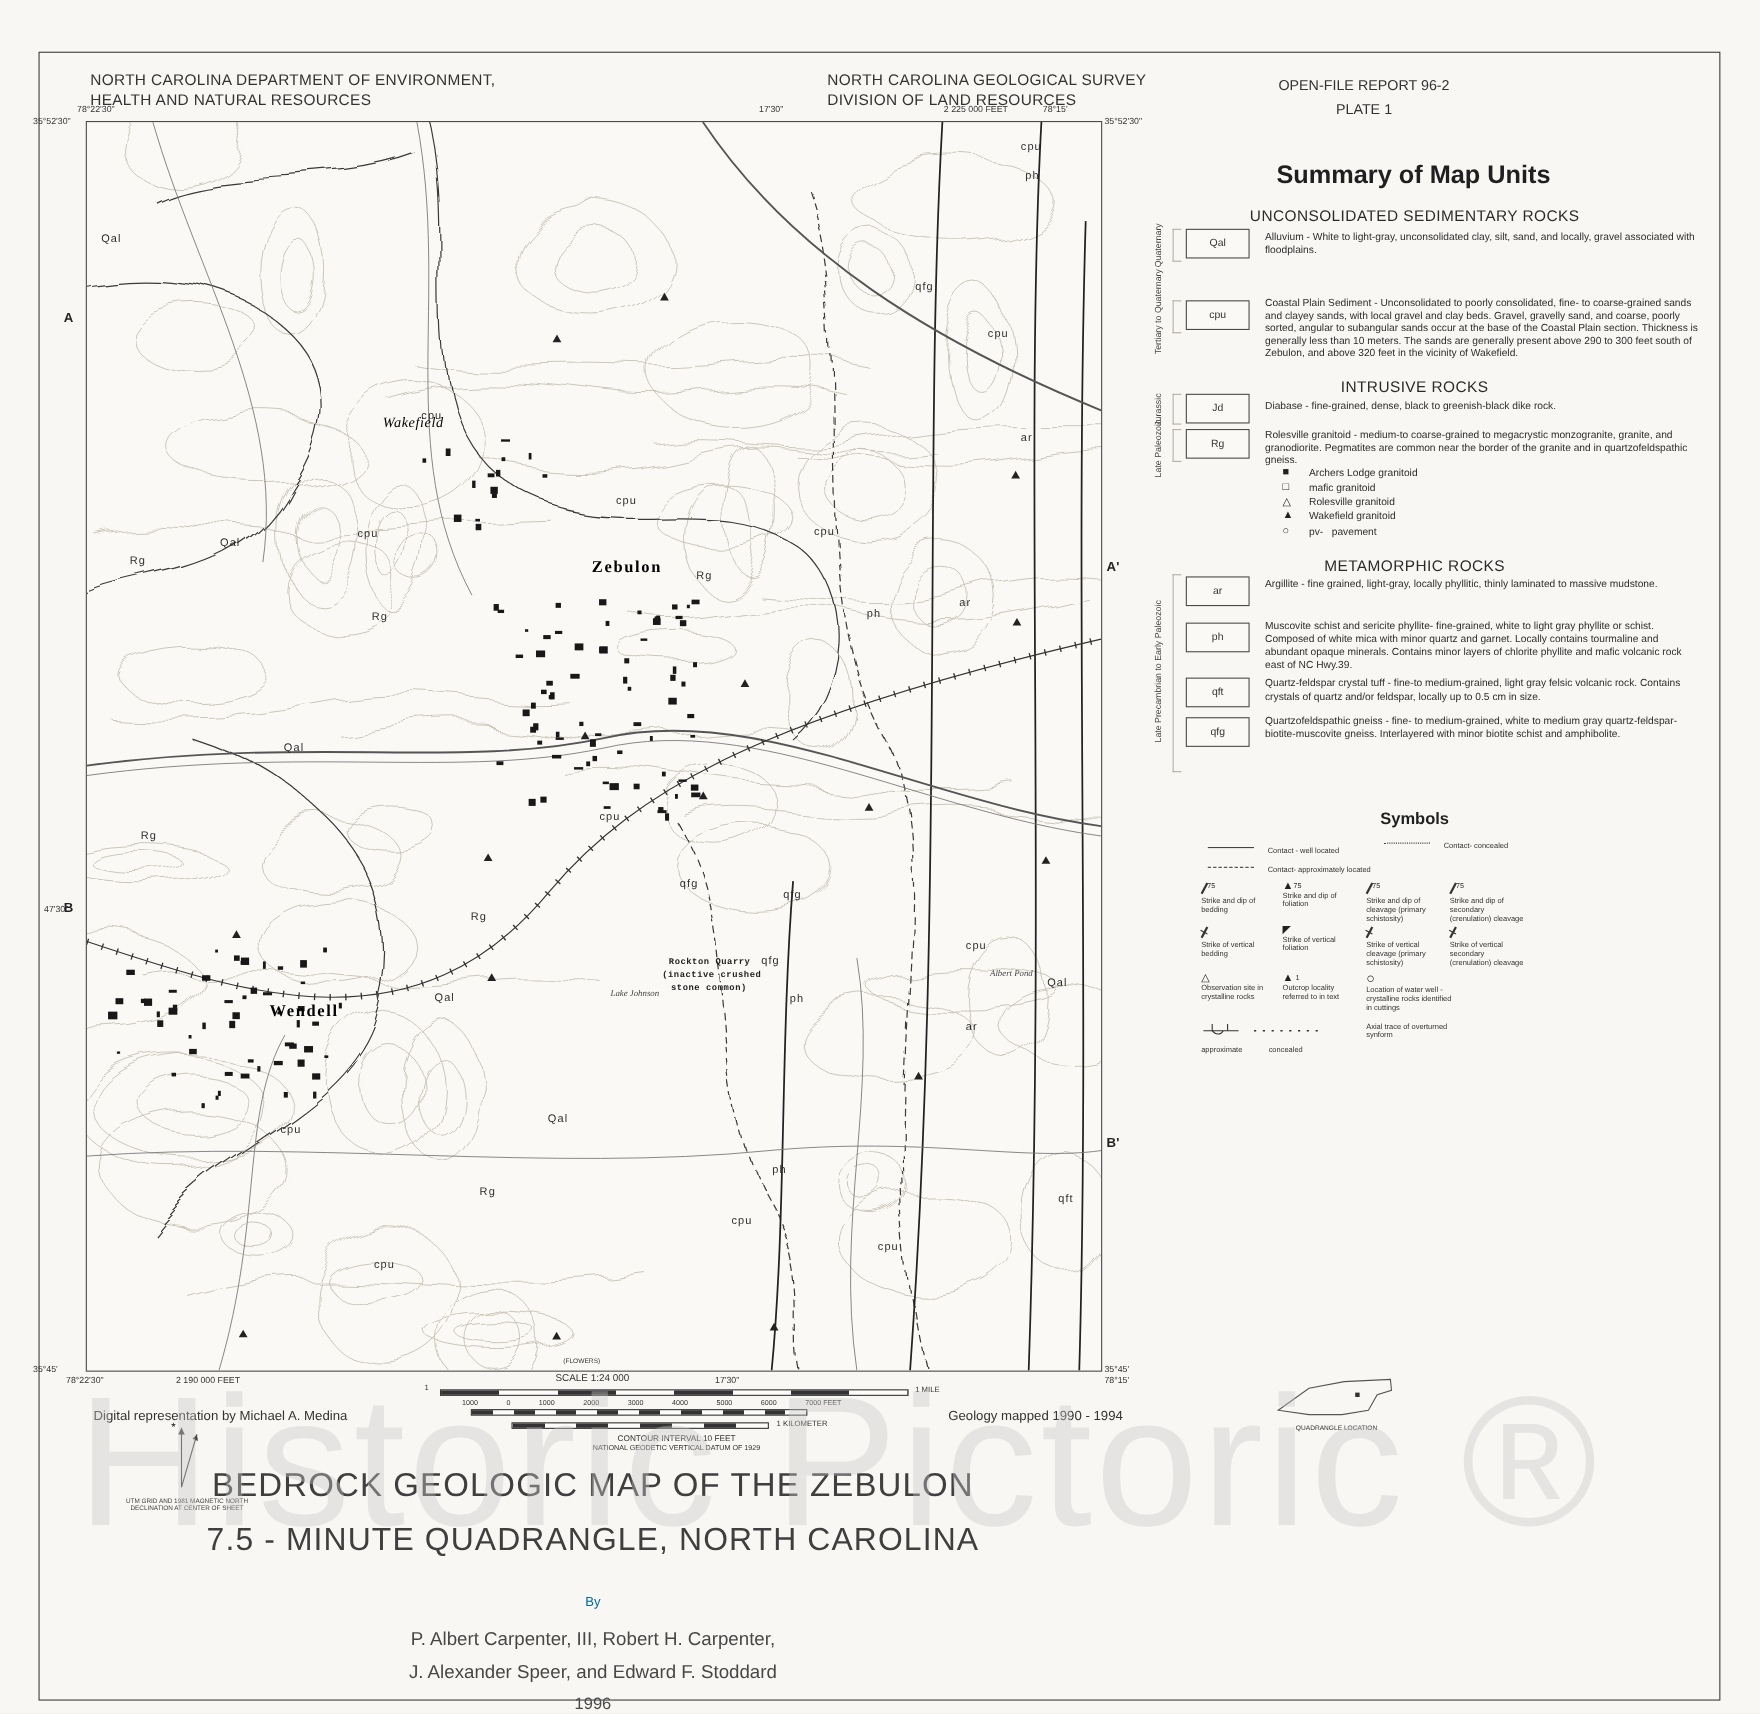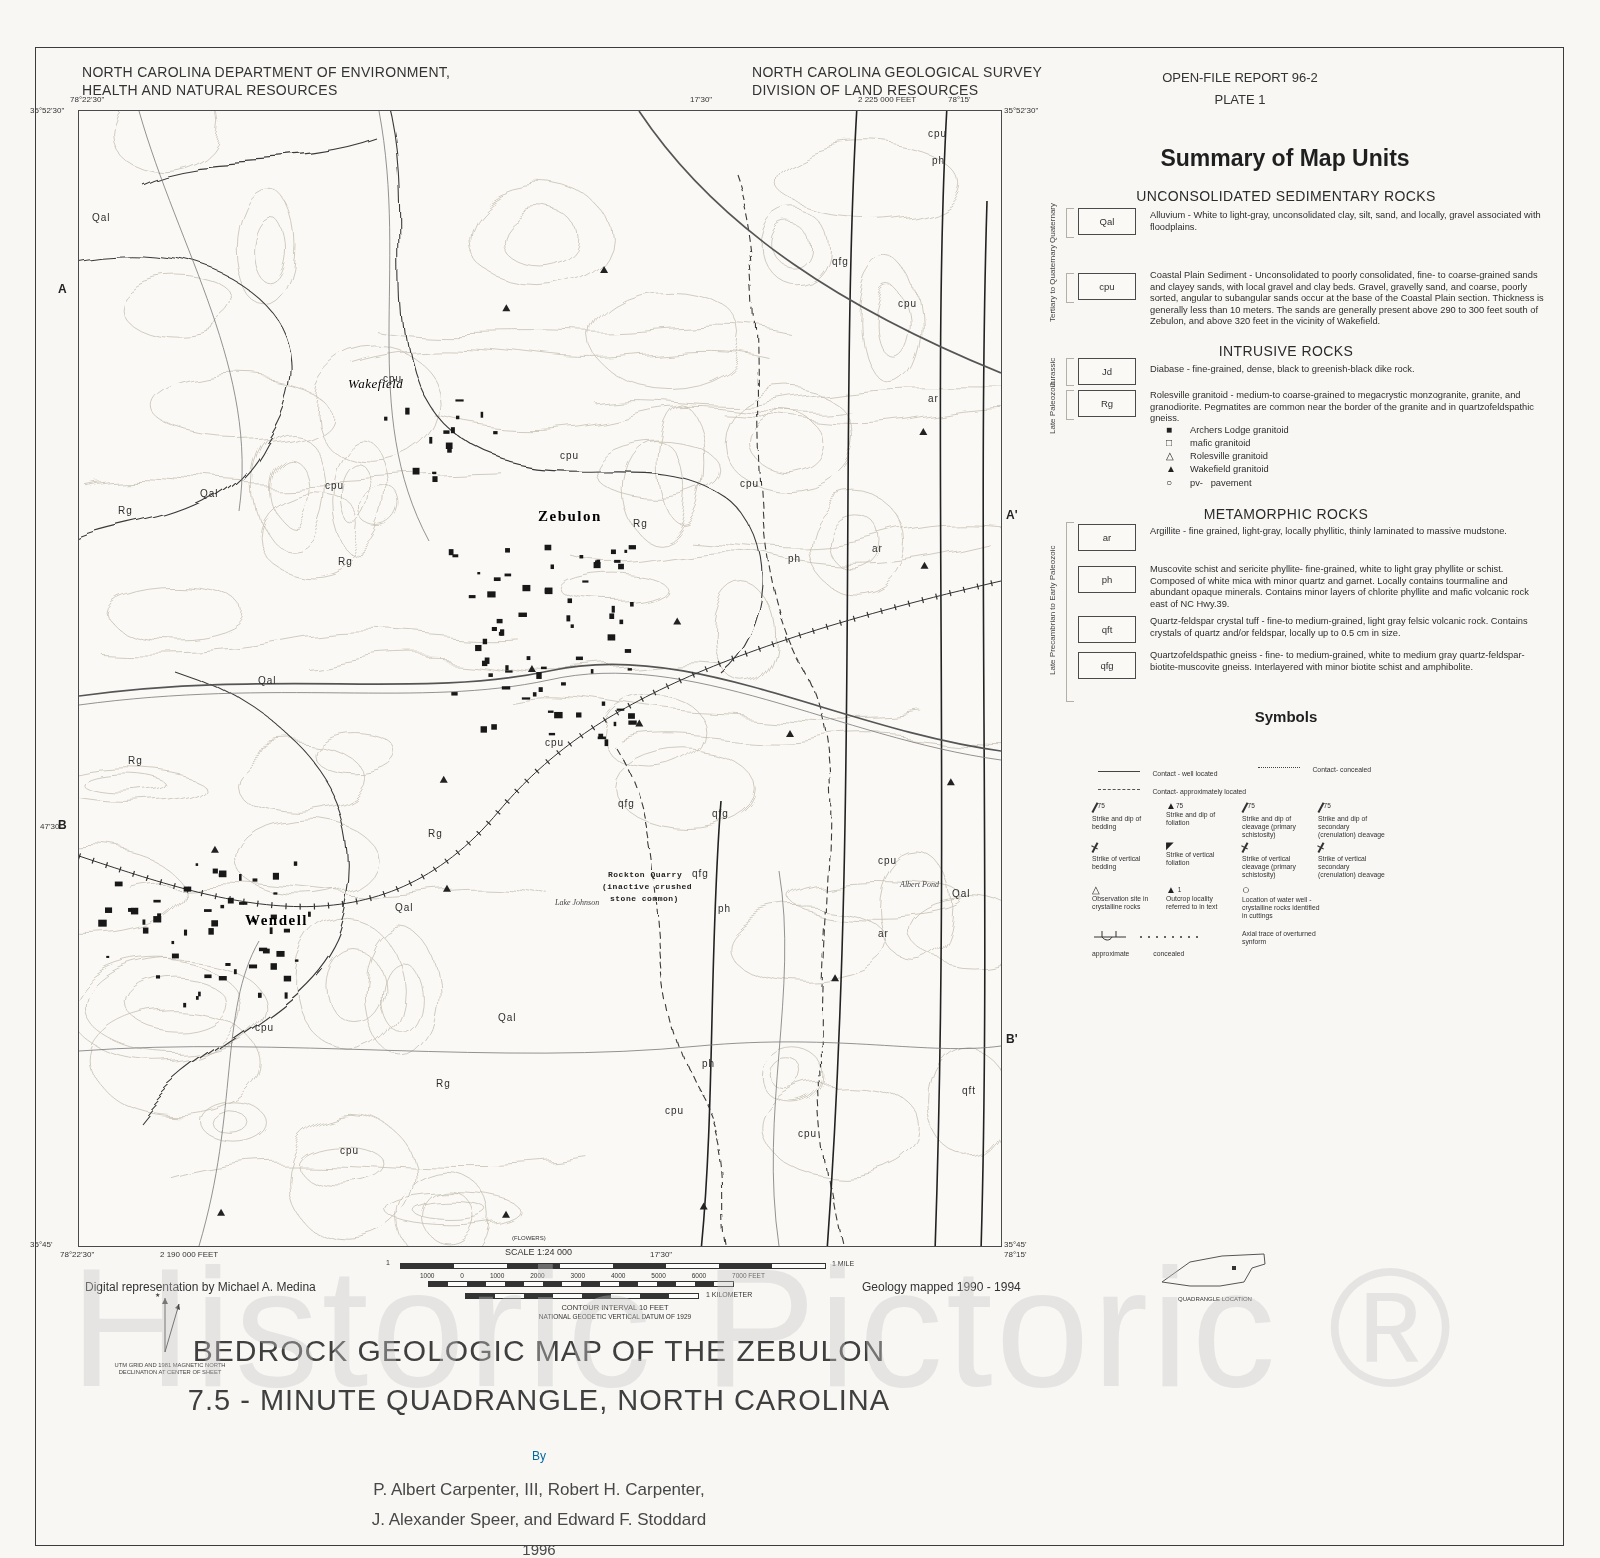"Symbols" div.abs { top: 648px -> 676px }
